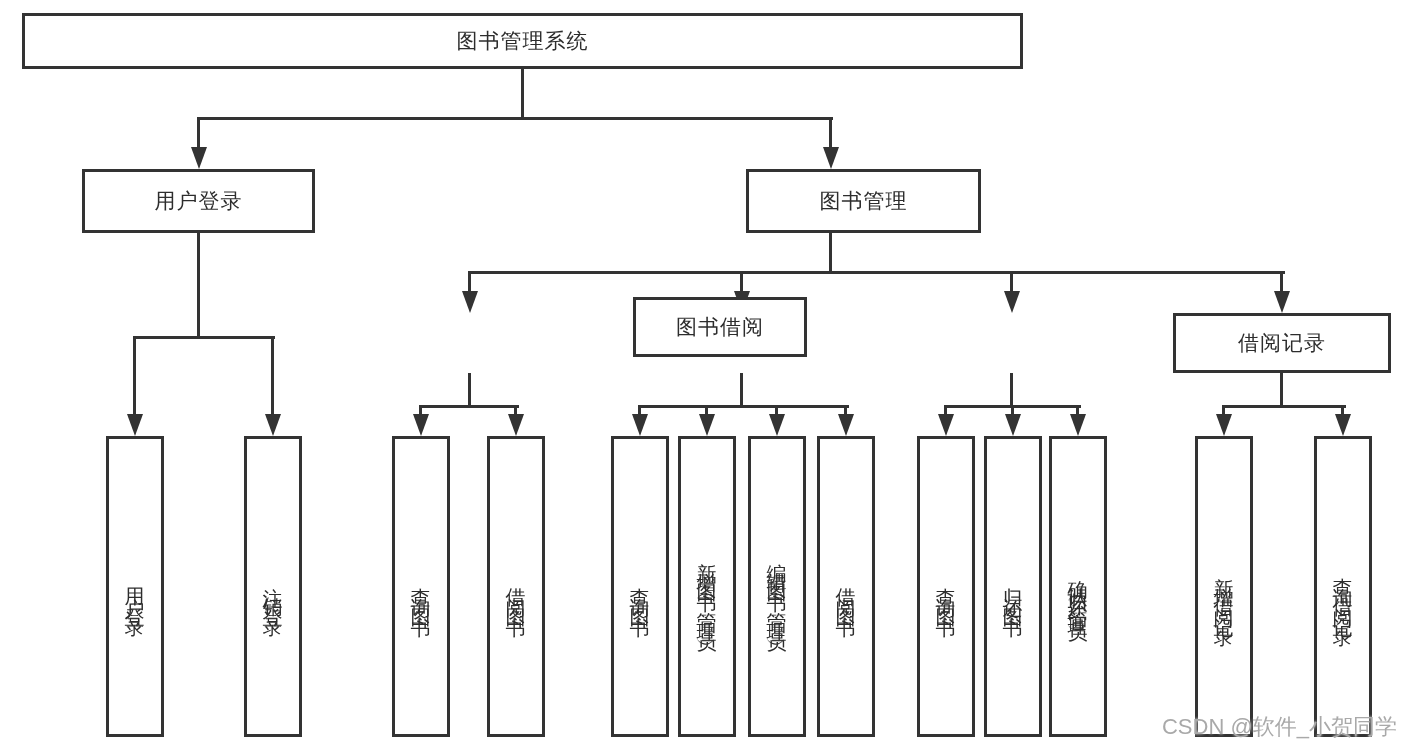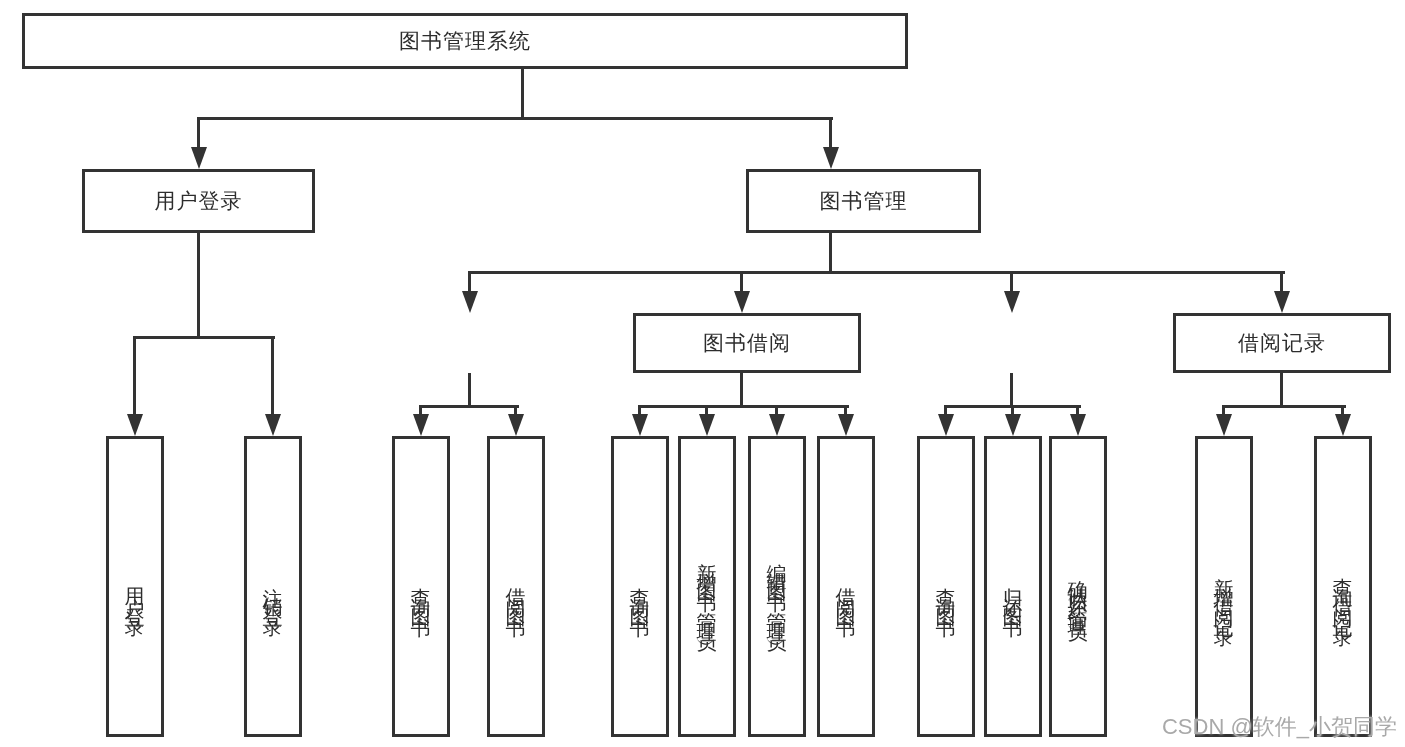"图书管理系统" div.box { width: 886px -> 1001px }
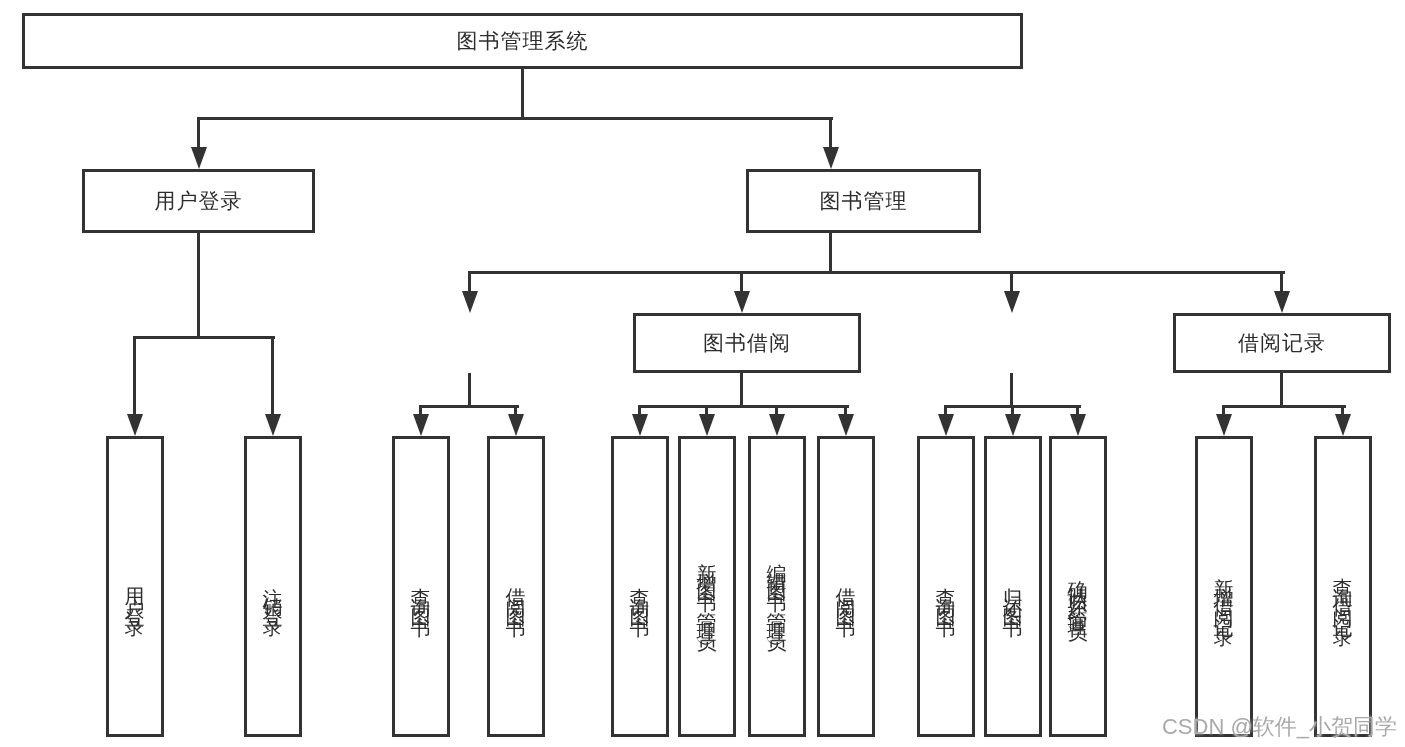"图书借阅" div.box { top: 313px -> 297px; width: 228px -> 174px }
